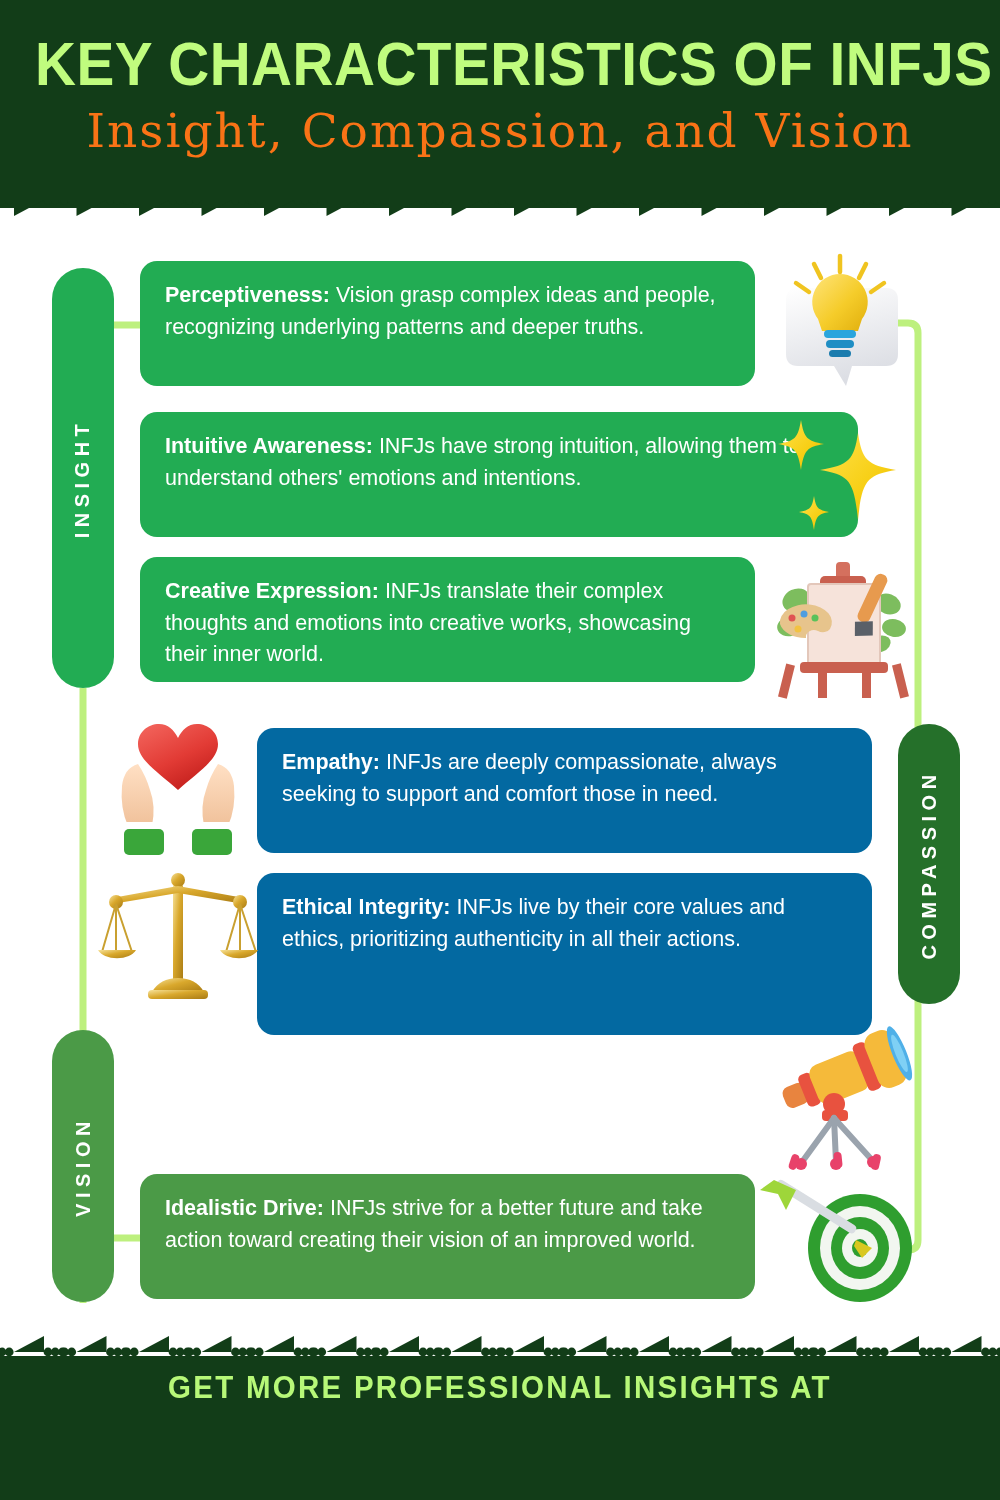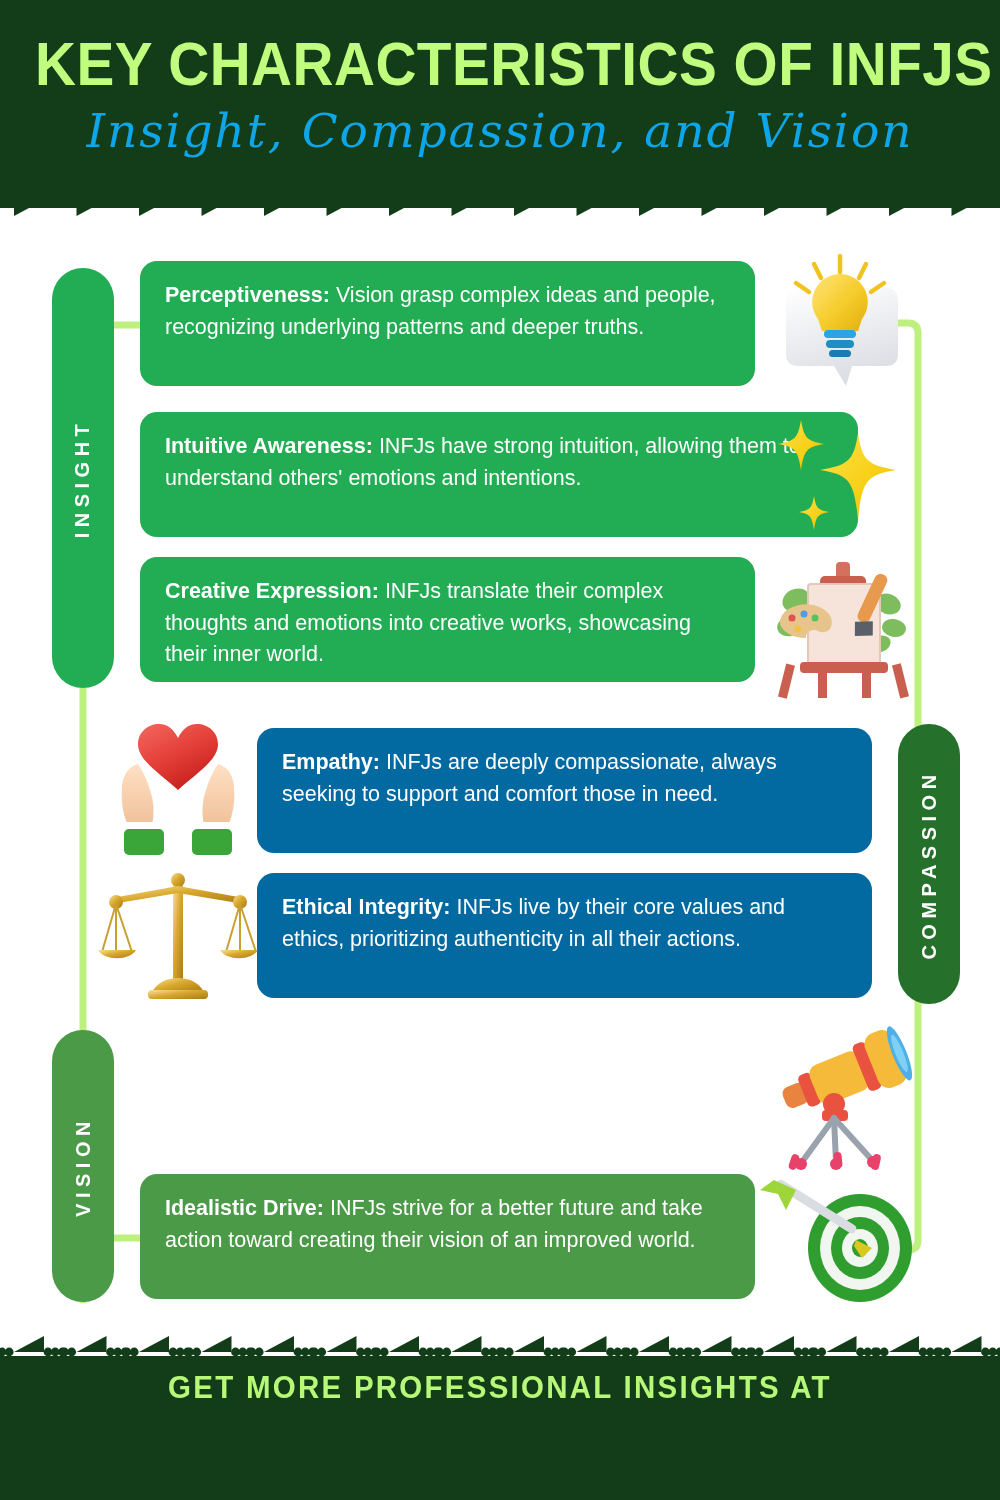"Insight, Compassion, and Vision" #header-subtitle { color: #0ea5e9 -> #f97316; font-style: italic -> none }
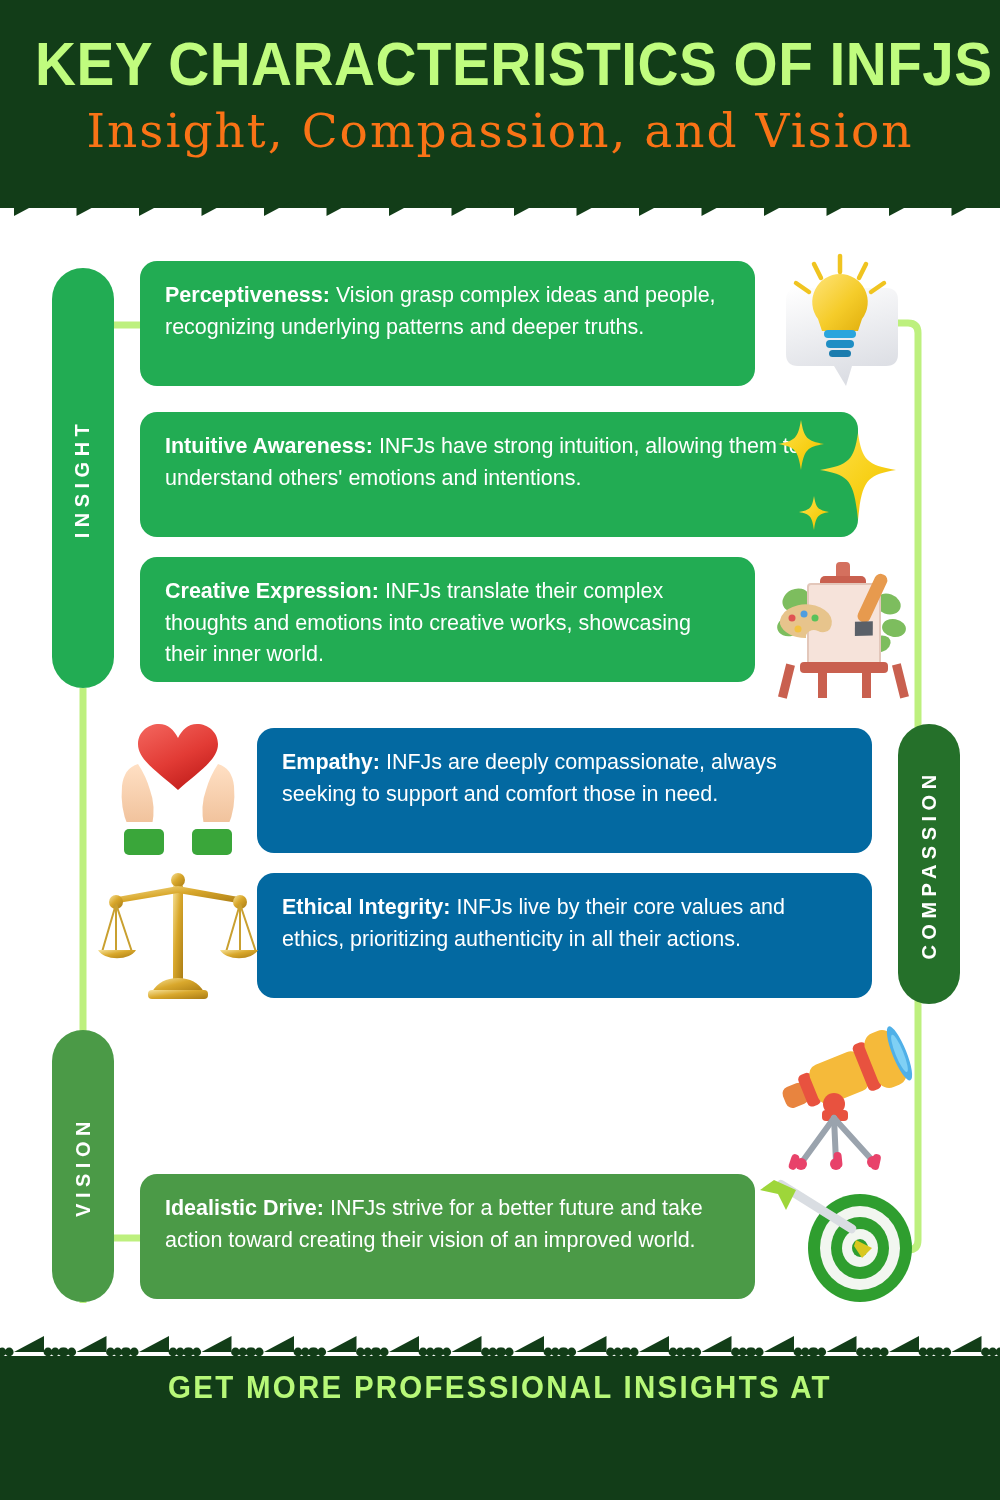"Ethical Integrity: INFJs live by" #card-4 { height: 125px -> 162px }
